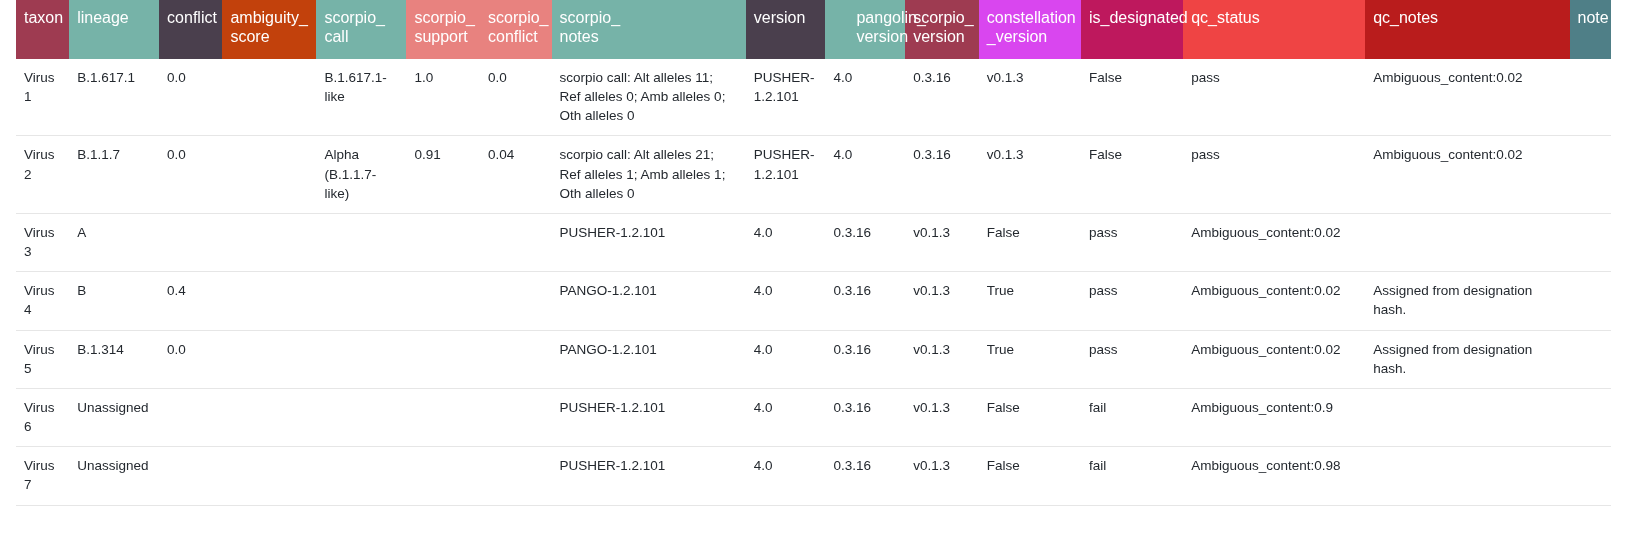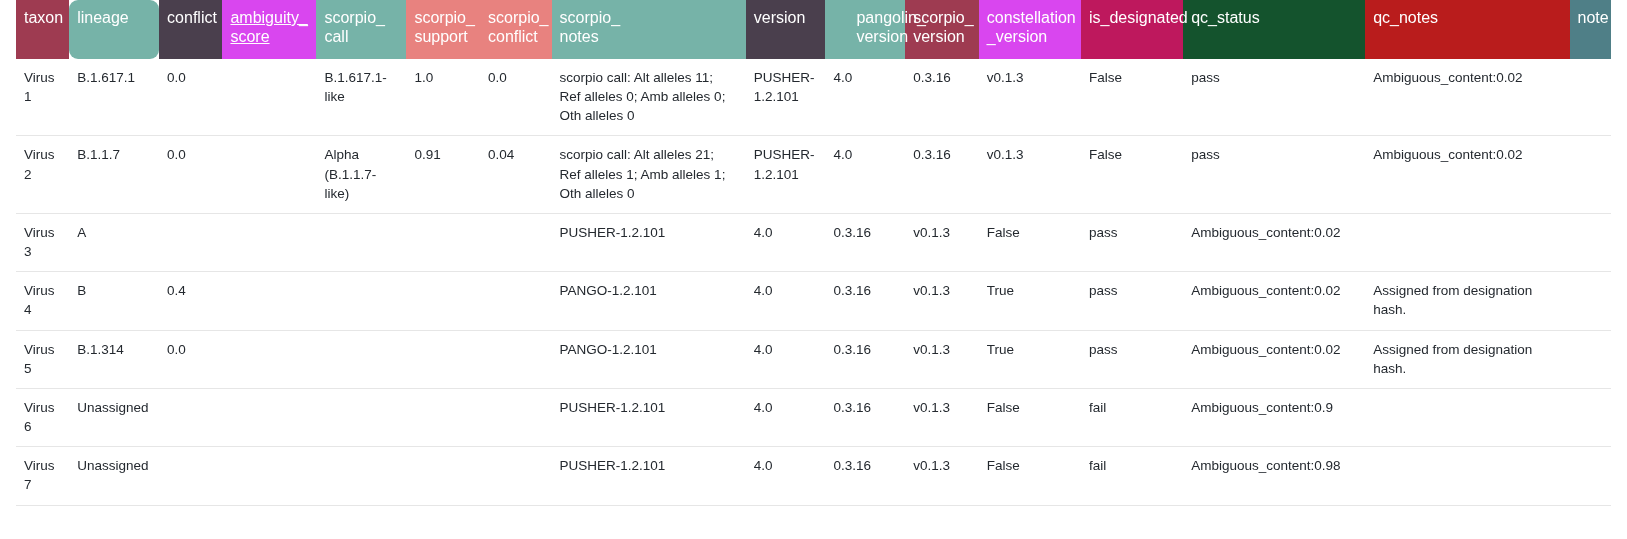"lineage" th { border-radius: 9px -> none }
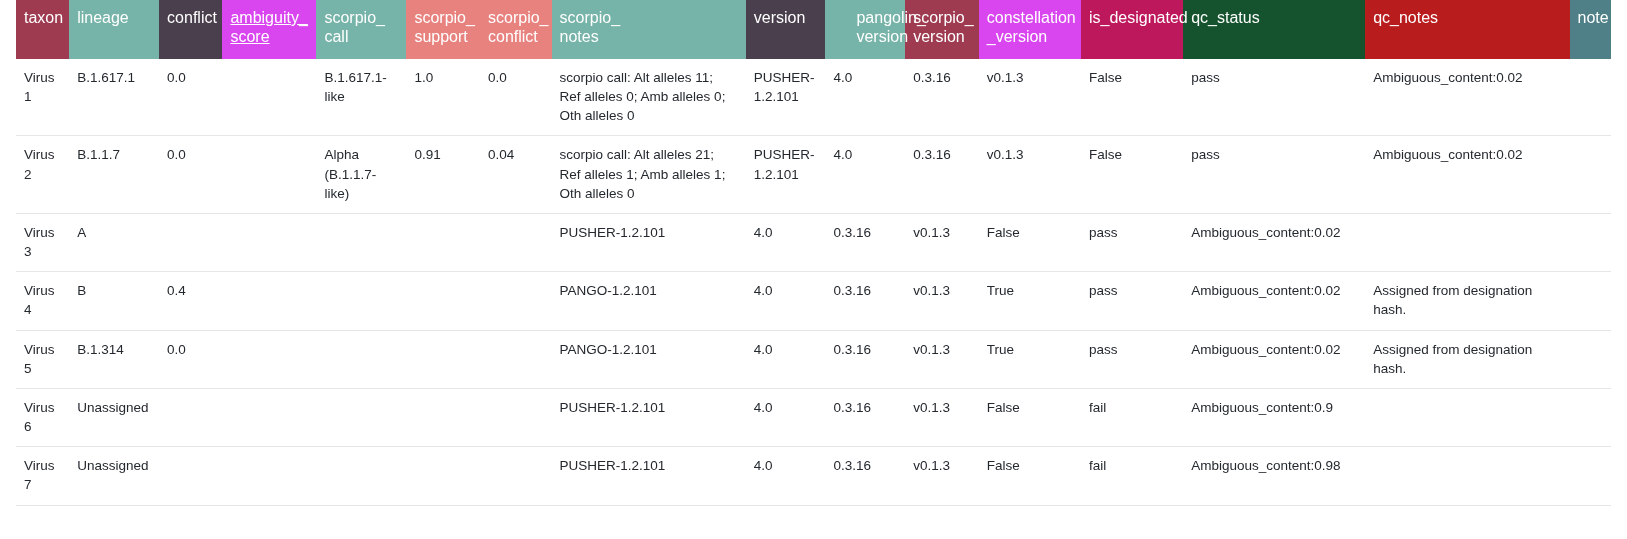"ambiguity_" th { background: #d946ef -> #c2410c; text-decoration: underline -> none }
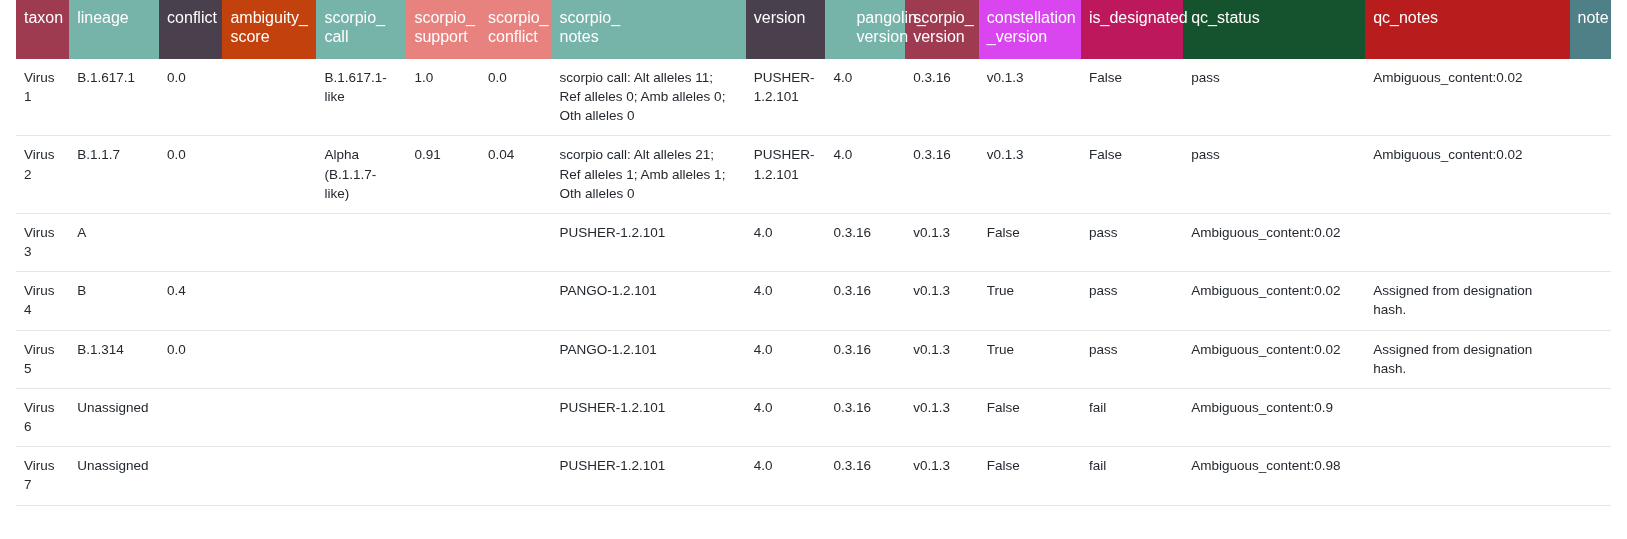"qc_status" th { background: #14532d -> #ef4444 }
